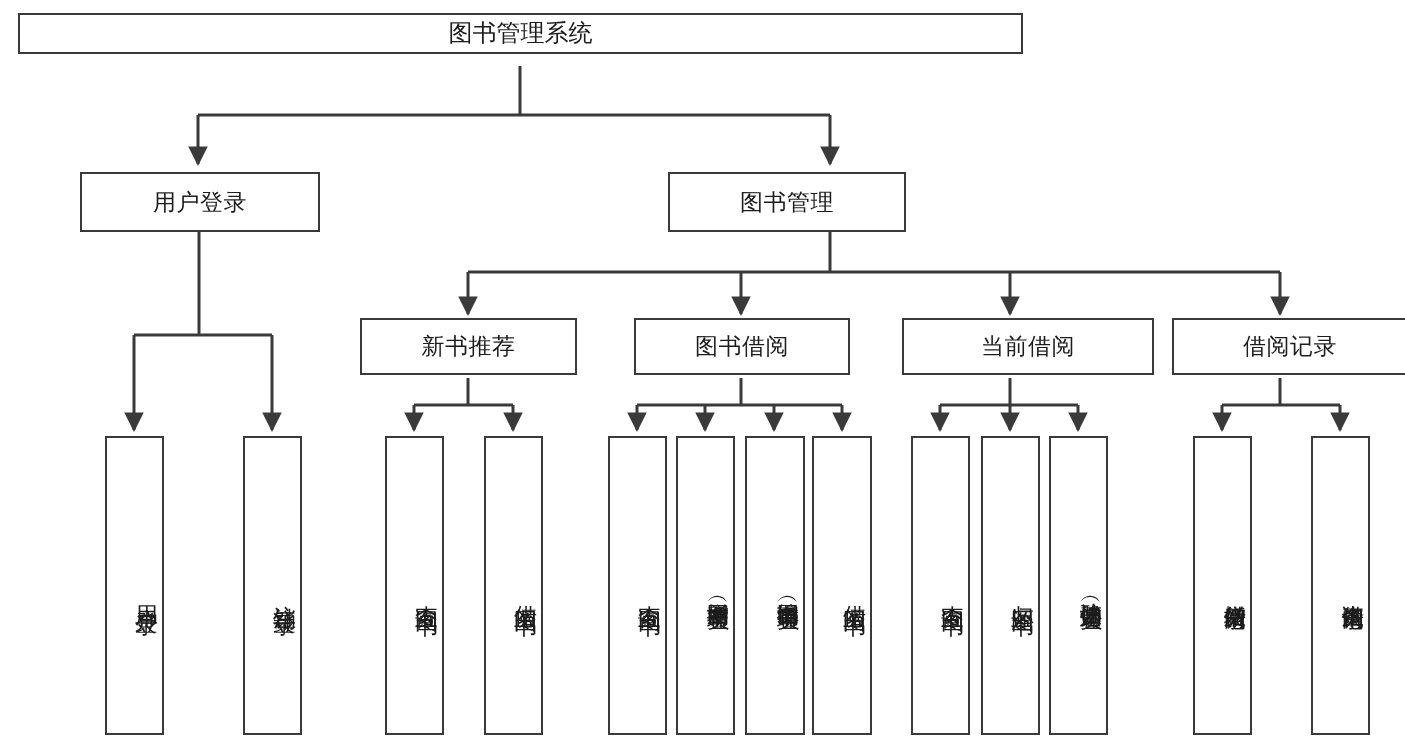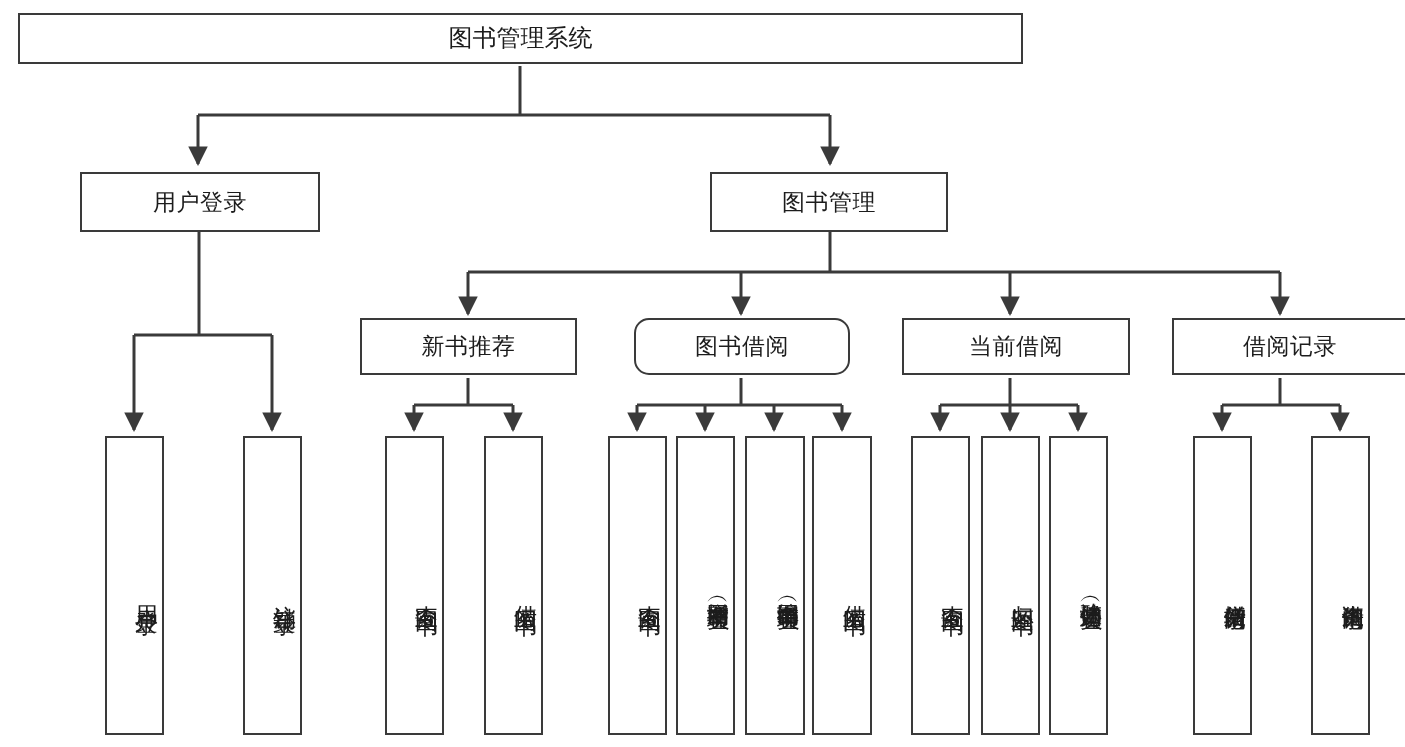"图书管理系统" div.node { height: 51px -> 41px }
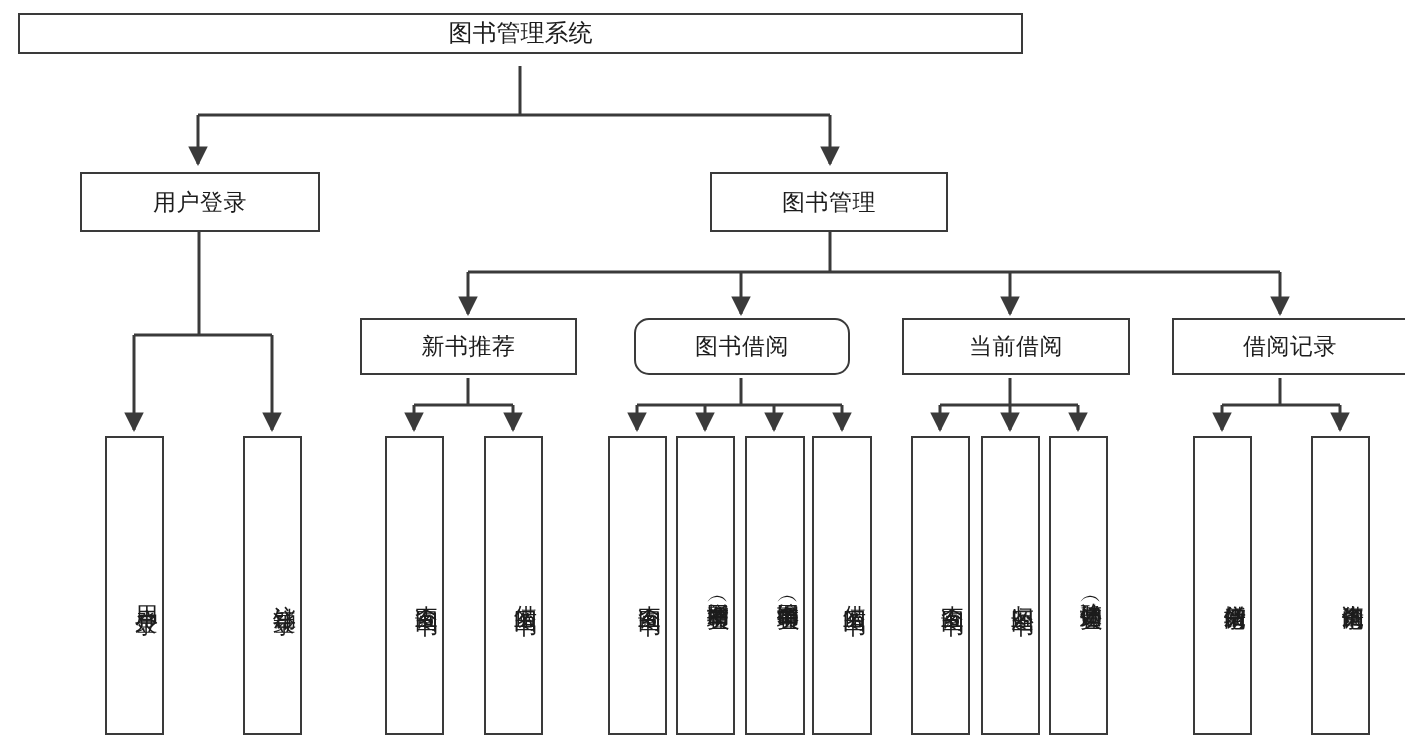"图书管理" div.node { left: 710px -> 668px }
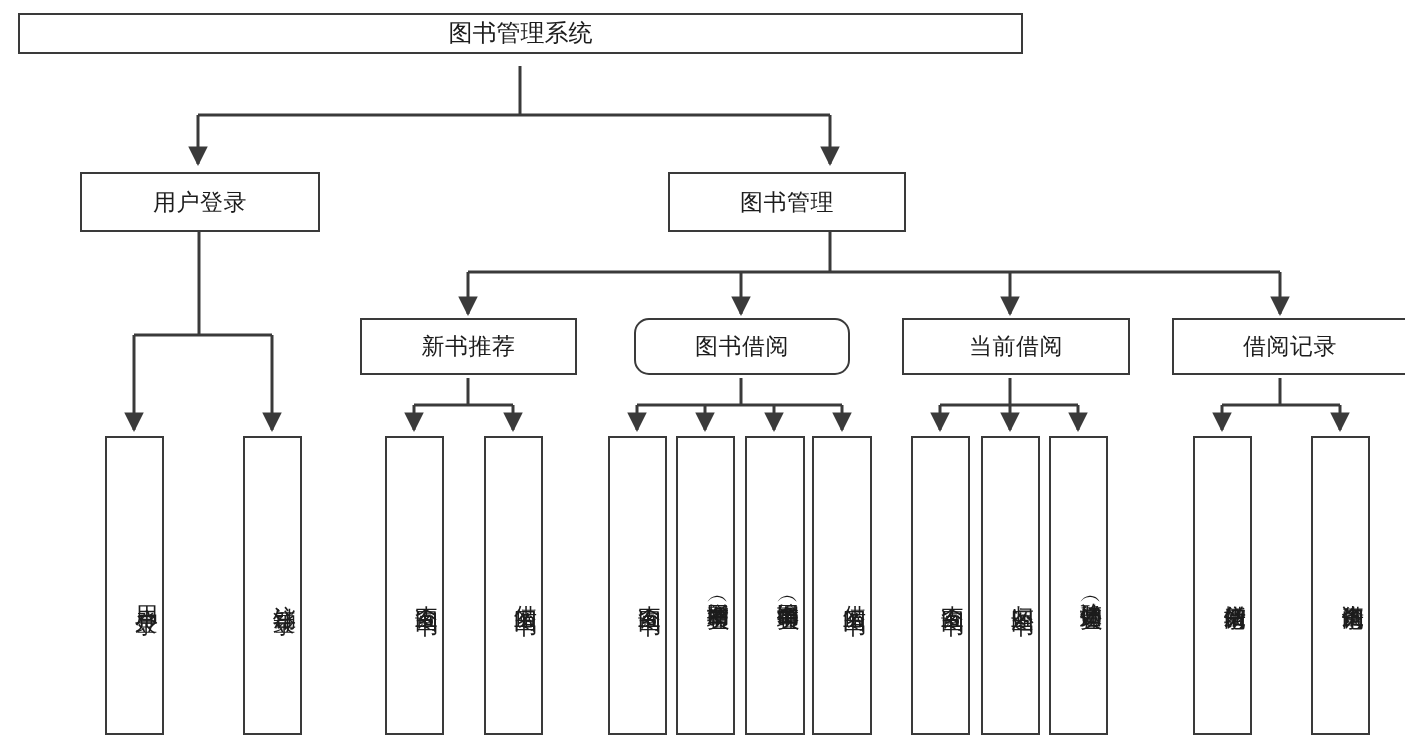"图书借阅" div.node { border-radius: 15px -> none }
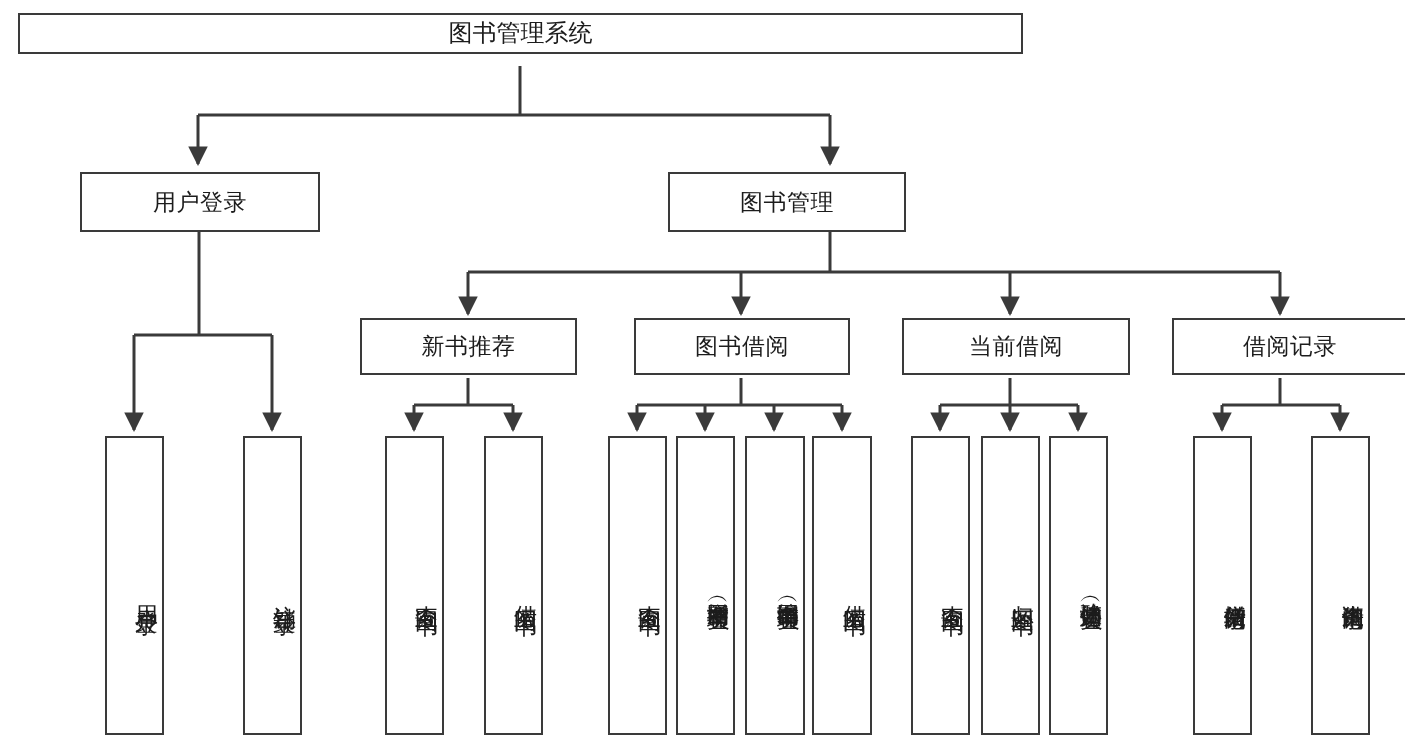"当前借阅" div.node { width: 228px -> 252px }
